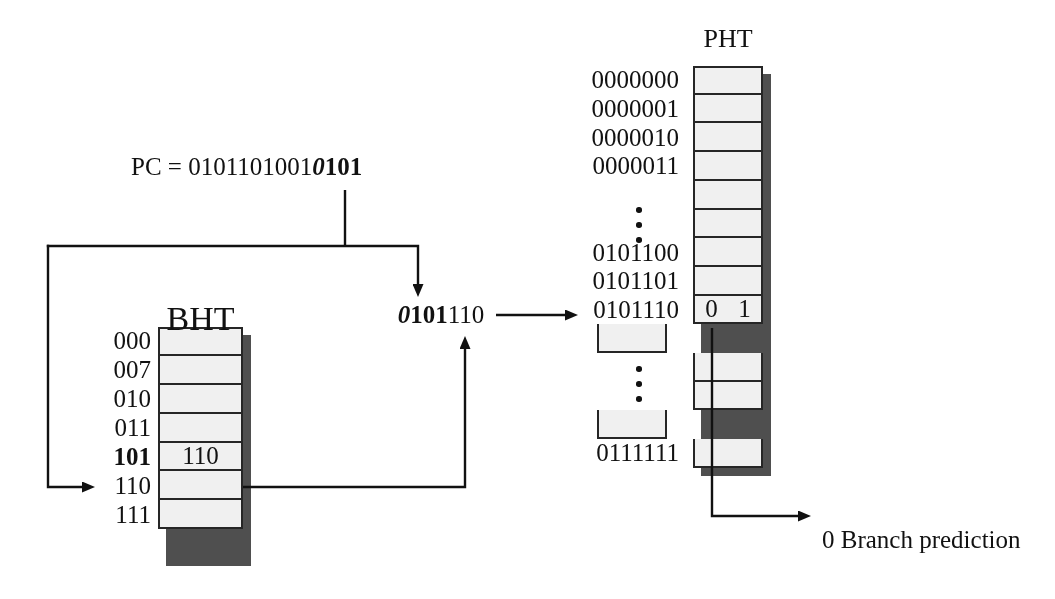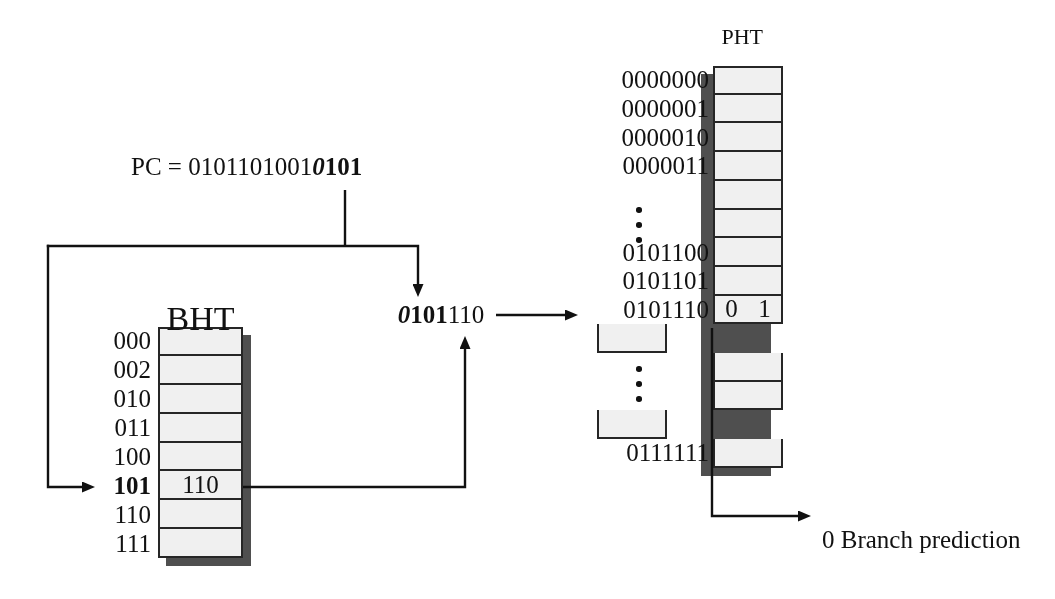"PHT" .pht-title { font-size: 22px -> 26px; text-align: right -> center }
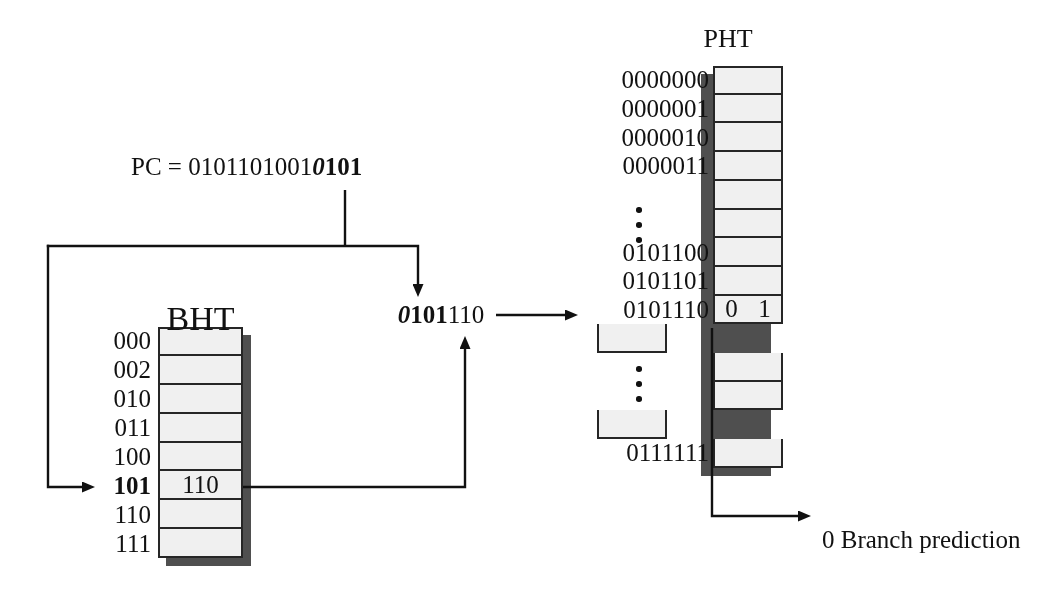"0000000" .pht .lab { margin-left: 20px -> none; padding-right: 4px -> 14px }
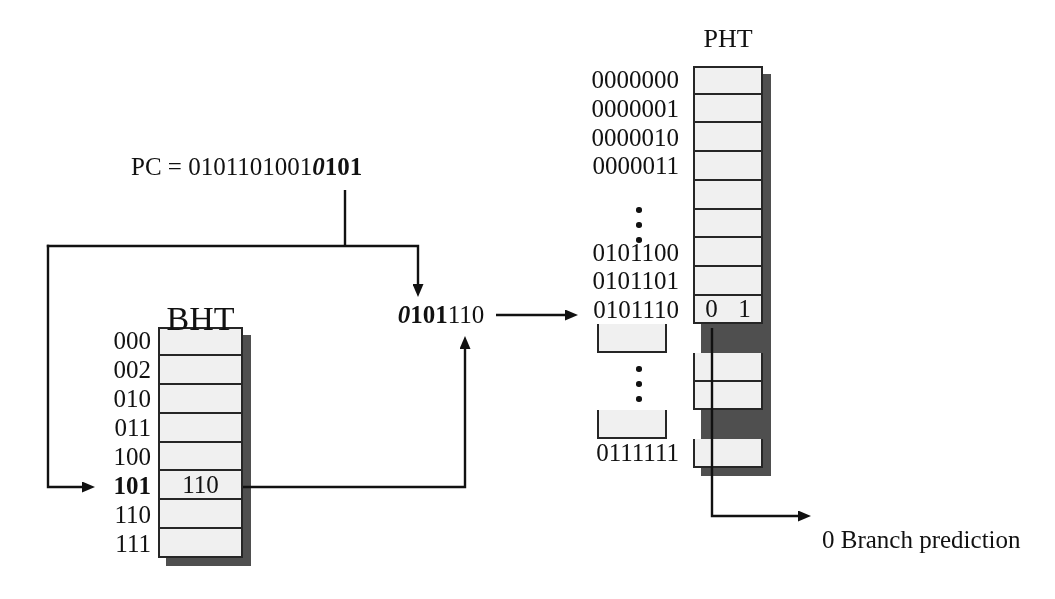"002" div.lab { text: 002 -> 007 }
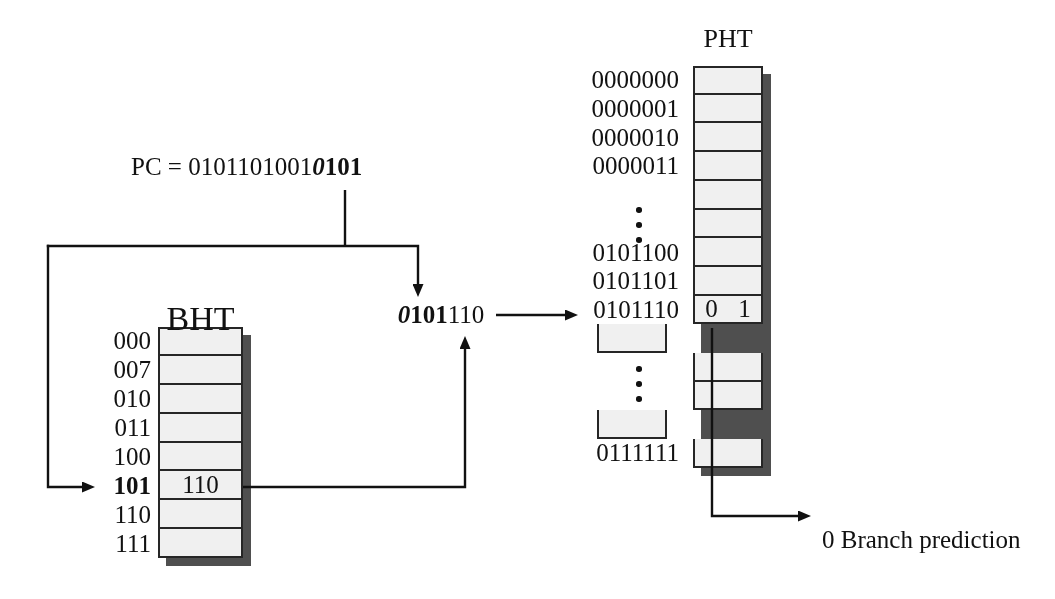"100" div.trow { html: <div> <div>100</div> <div></div> </div> -> none }
